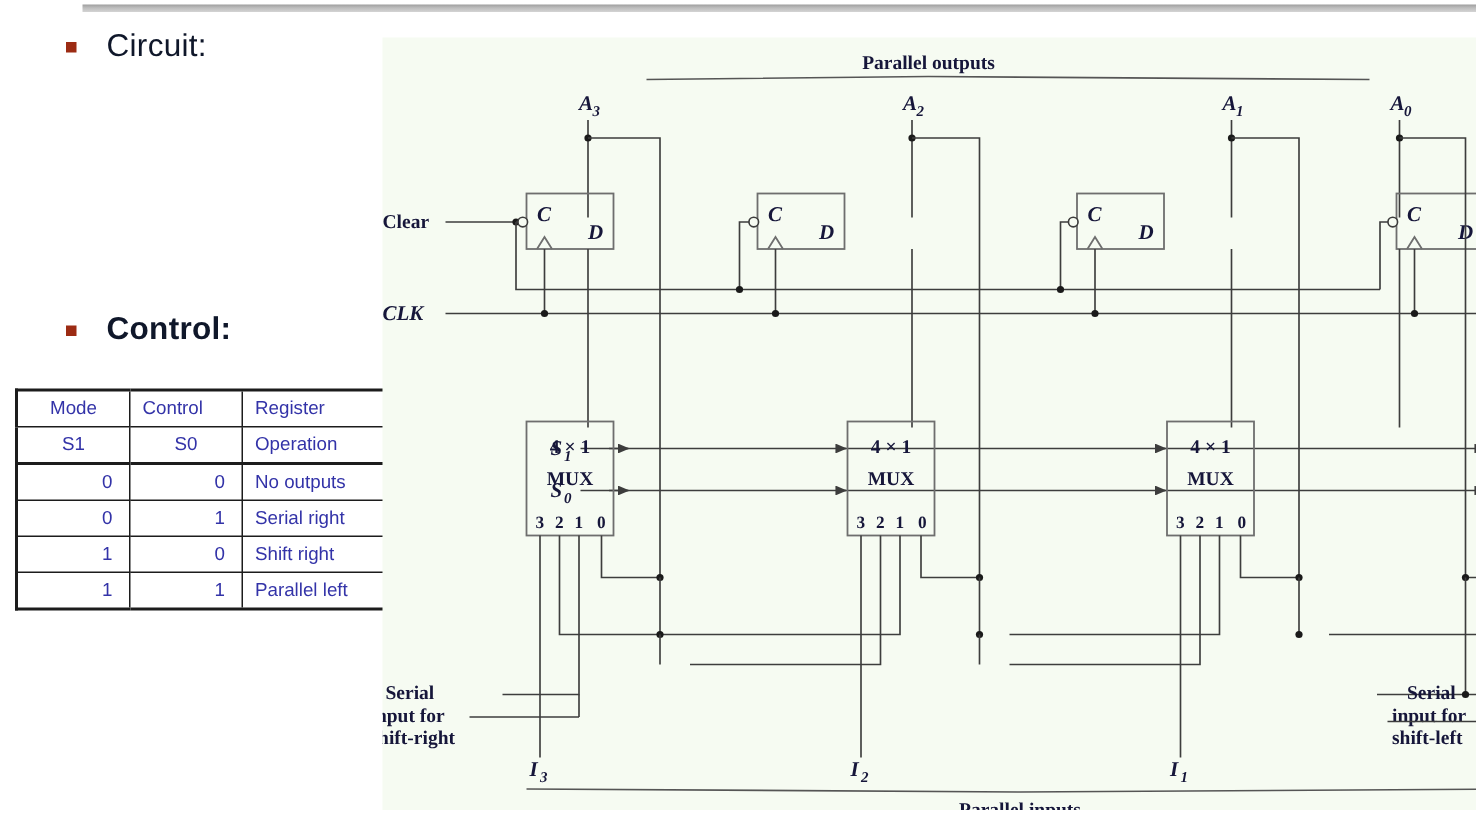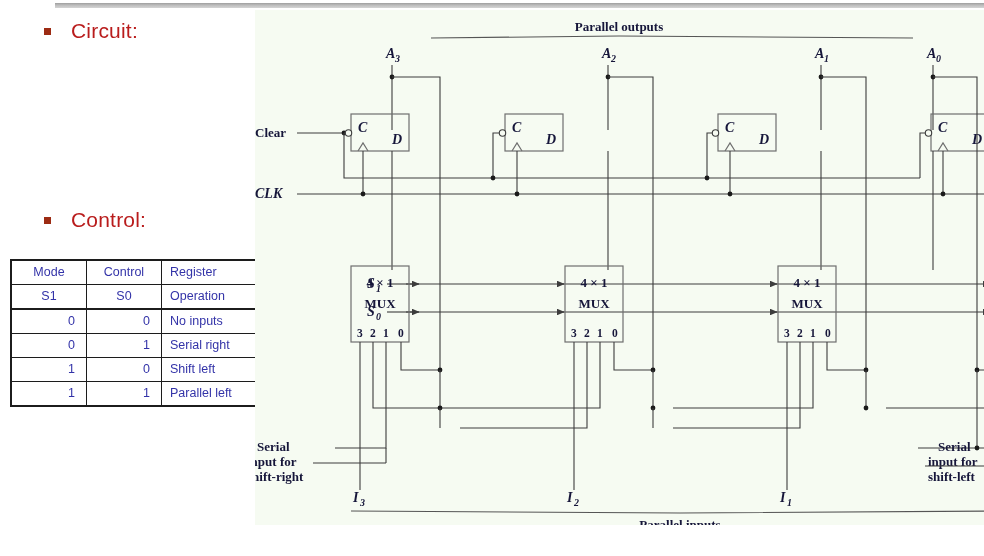"Circuit:" .bullet-text { color: #b91c1c -> #0f172a }
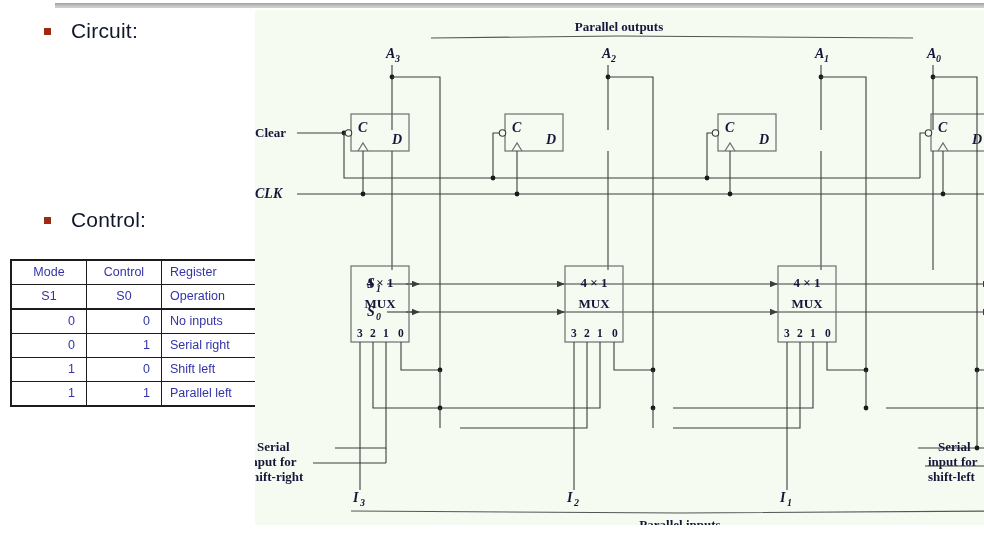"Parallel outputs" #diagram-panel { top: 10px -> 25px }
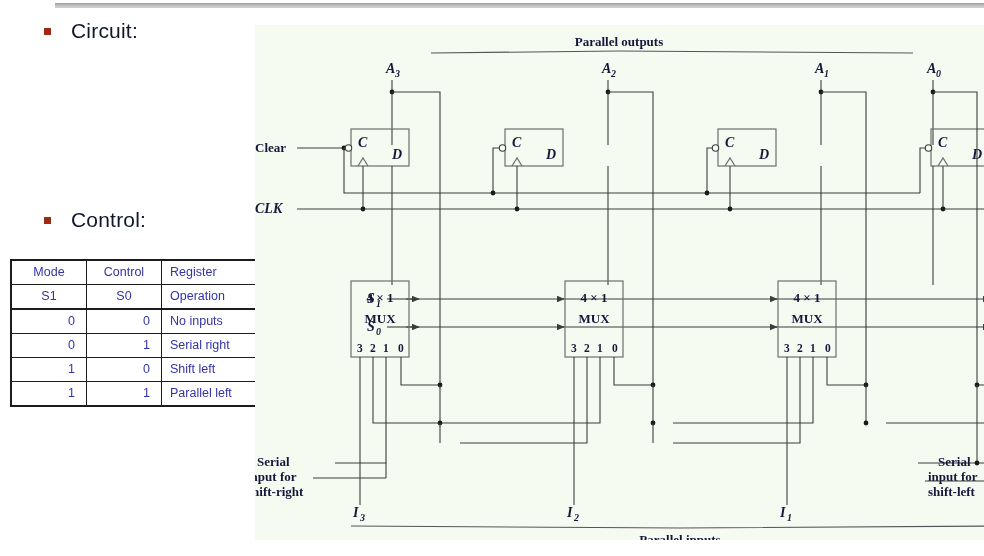"Control:" #bullet-control { font-weight: none -> bold }
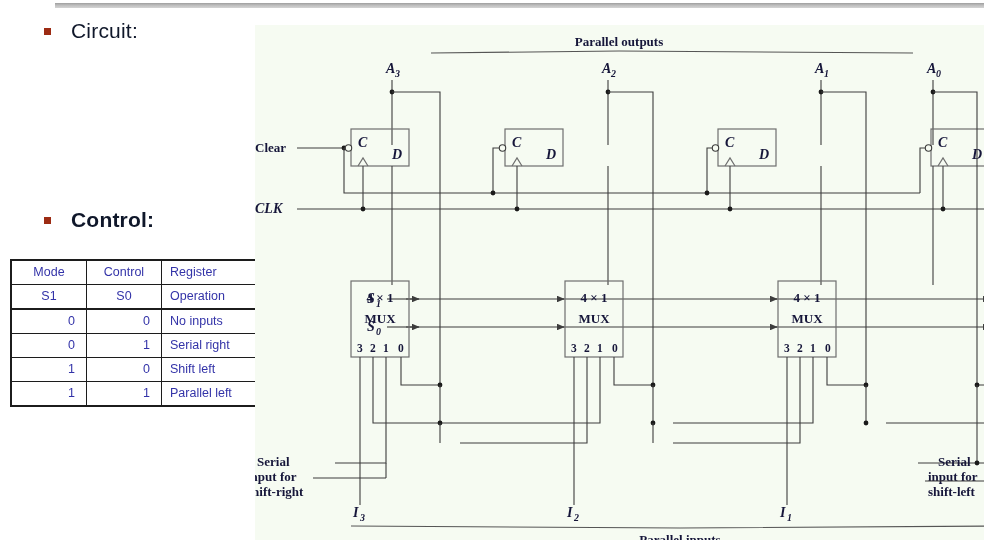"Control" #control-table .c-ctrl { text-align: center -> left }
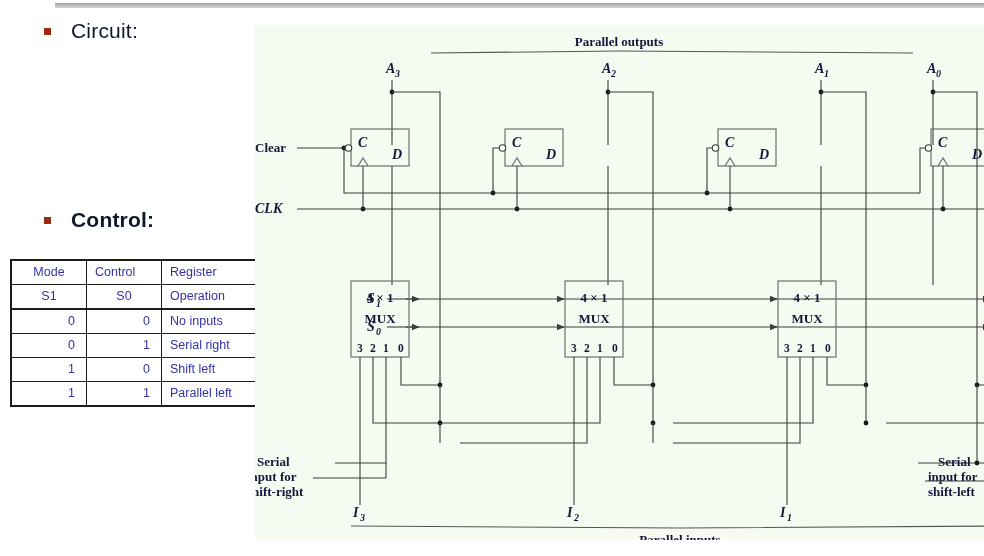"No inputs" td.outer-r { text: inputs -> outputs }
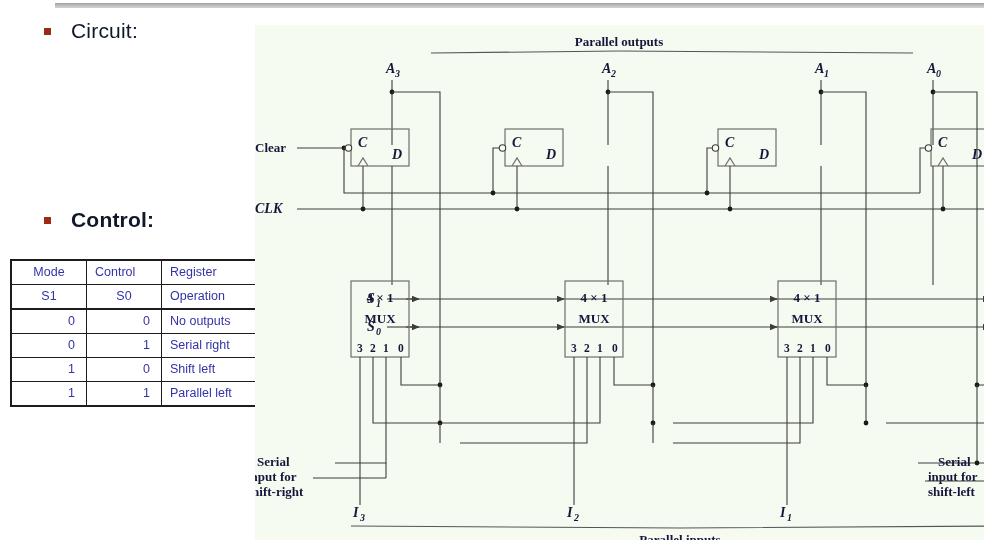"Shift left" td.outer-r { text: left -> right }
